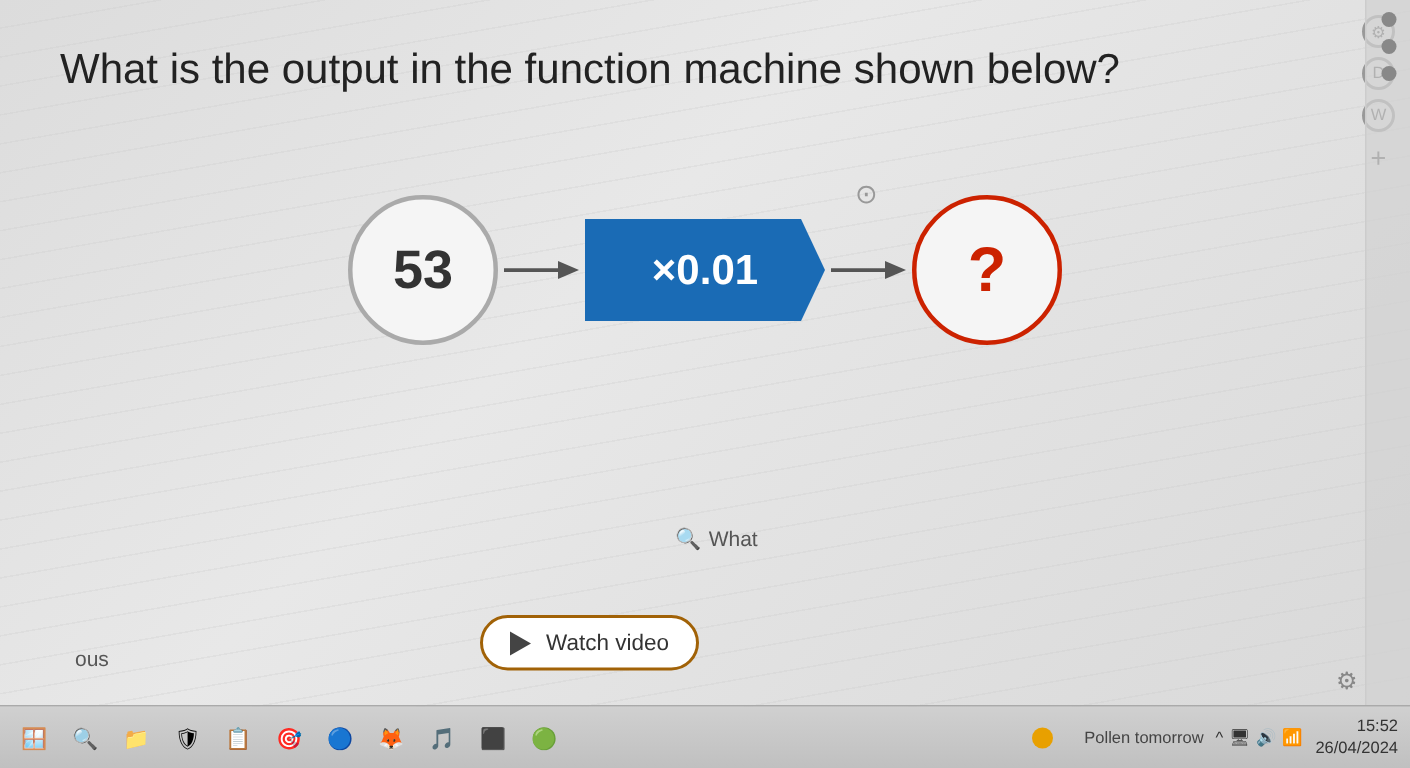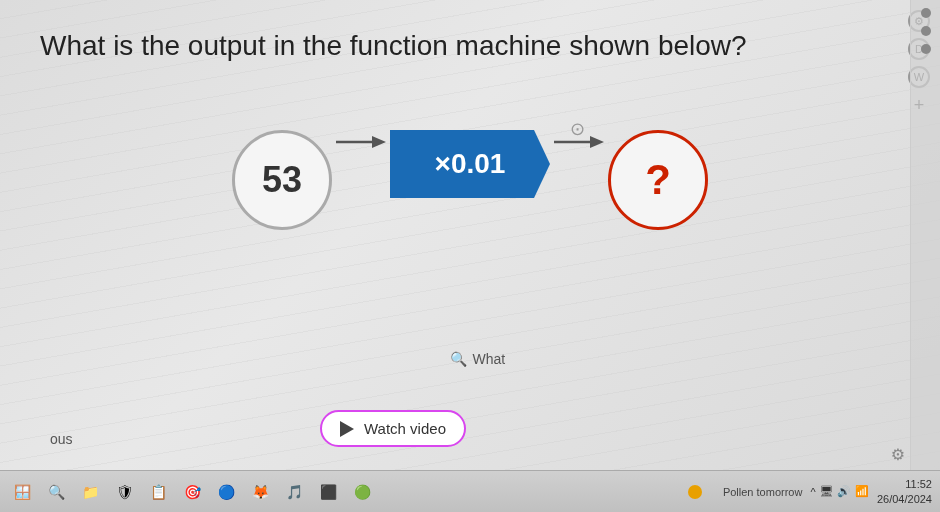"53" .function-machine { align-items: flex-start -> center }
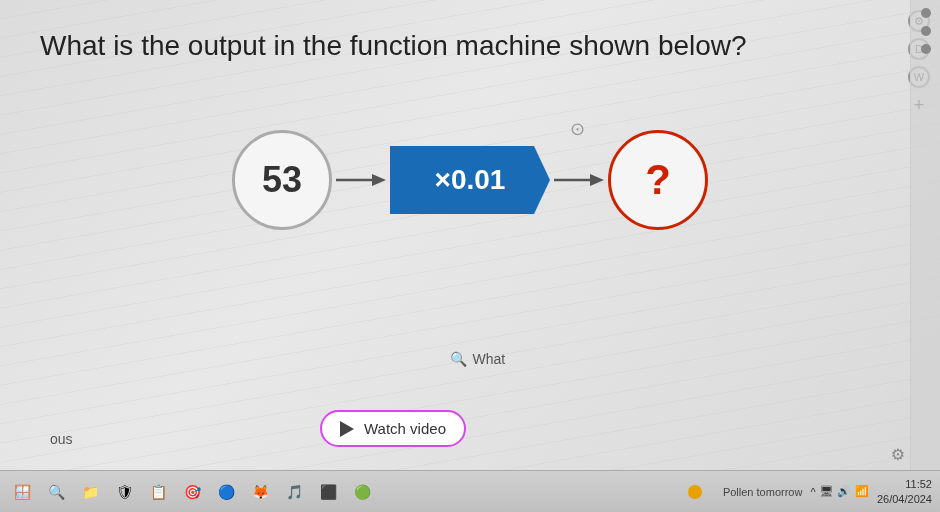"Watch video" .watch-video-btn { border: 2px solid #d946ef -> 2px solid #a16207 }
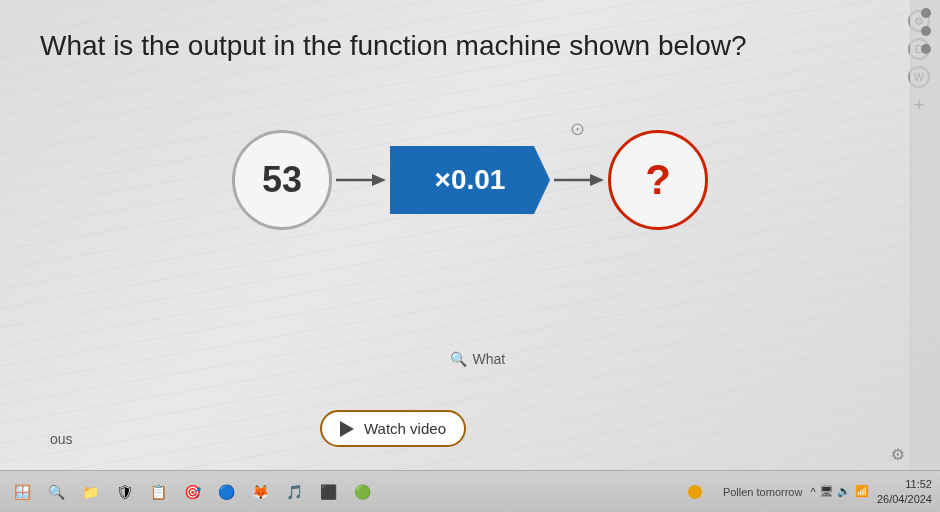"11:52" div { text: 11:52 -> 15:52 }
